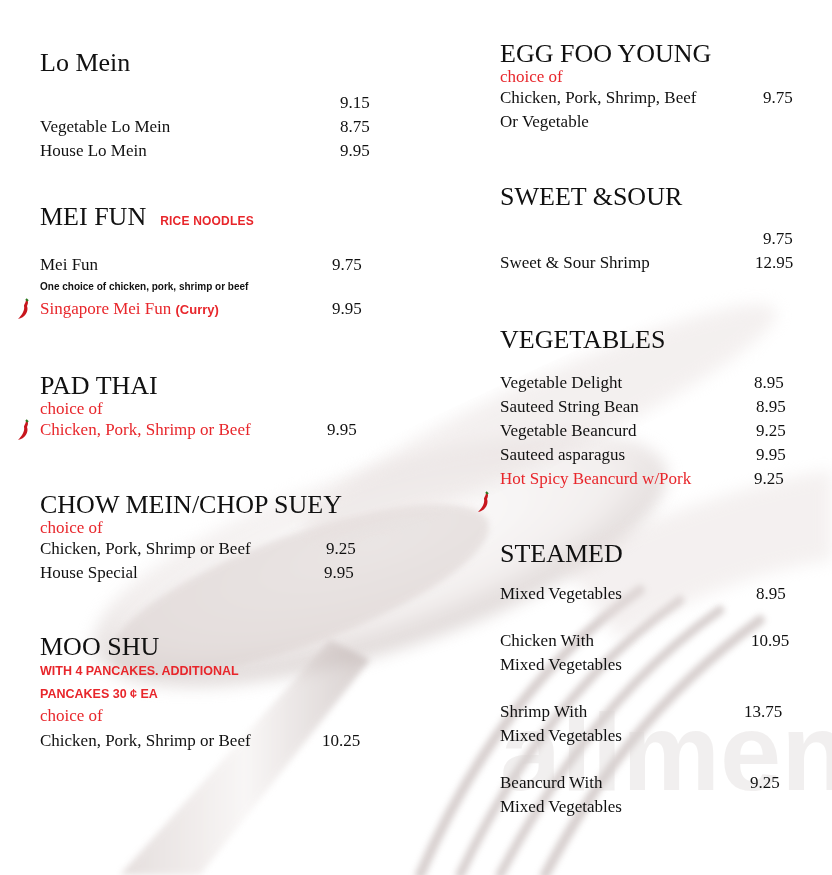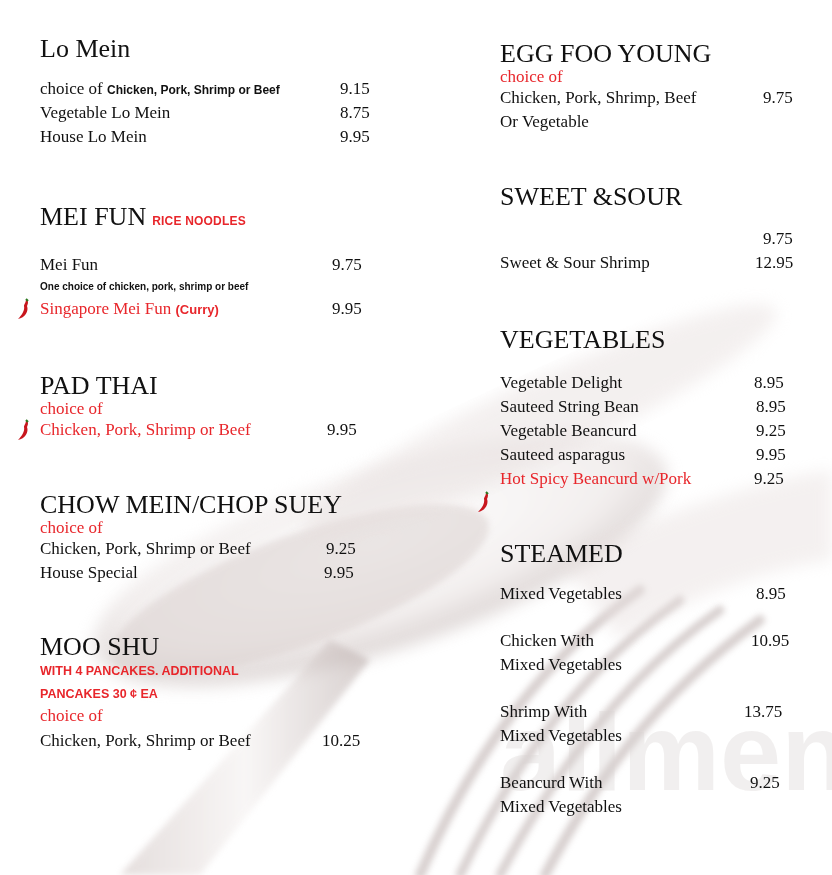"Lo Mein" div.section { top: 35px -> 49px }
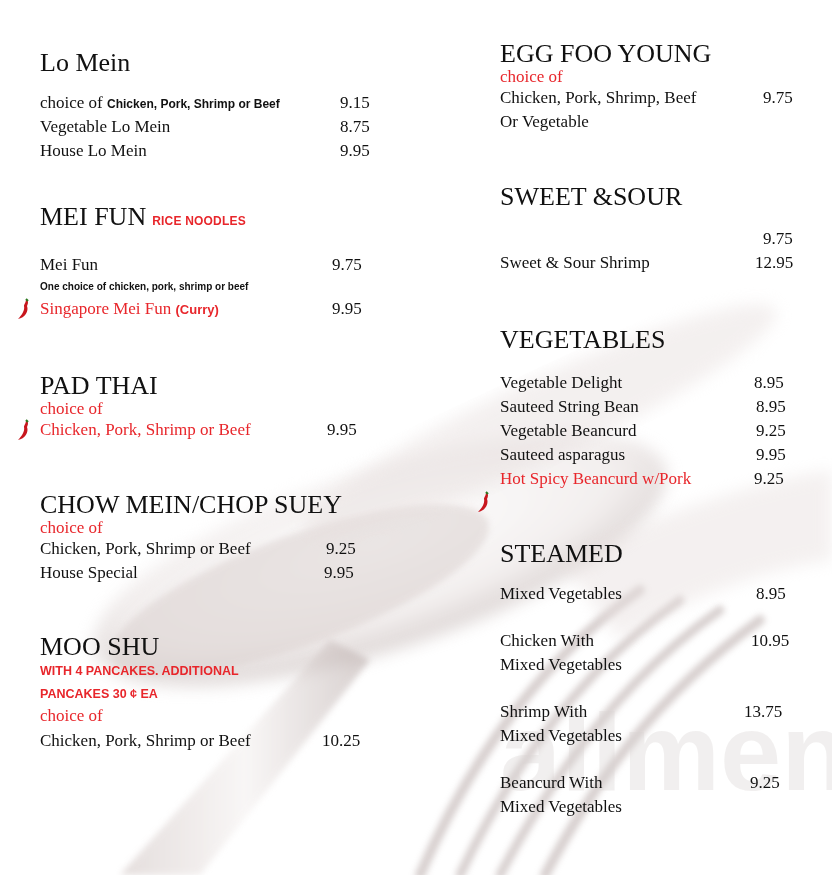"choice of Chicken, Pork, Shrimp" span.name { html: <span><span>choice of </span><span>Chicken, Pork, Shrimp or Beef</span></span> -> none }
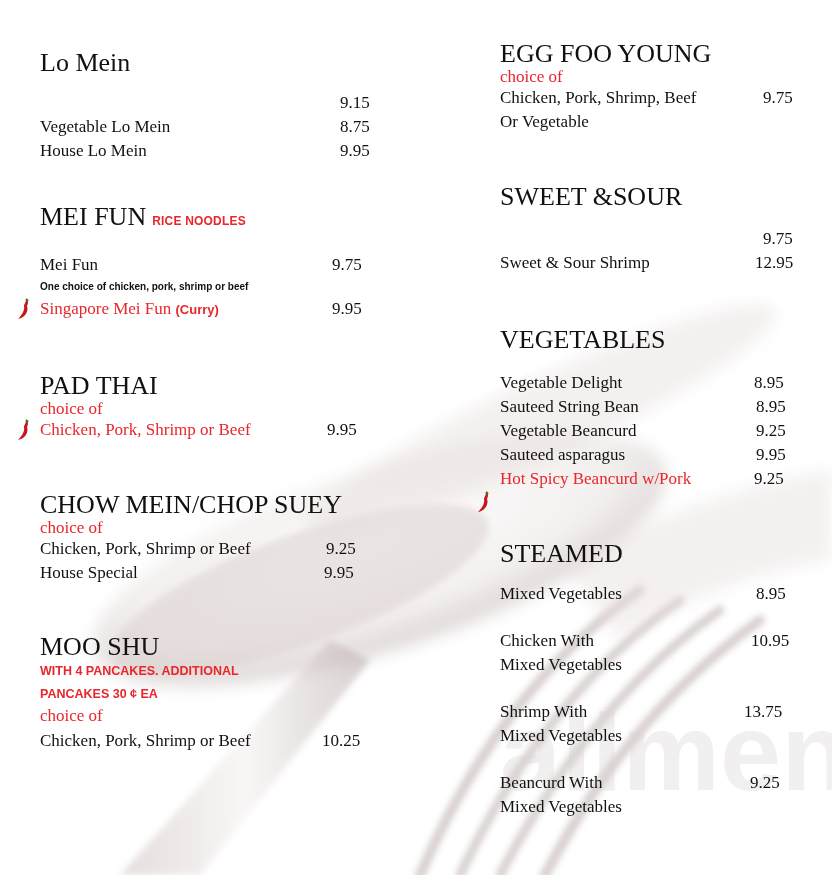"RICE NOODLES" .title .sub { margin-left: 6px -> 14px }
